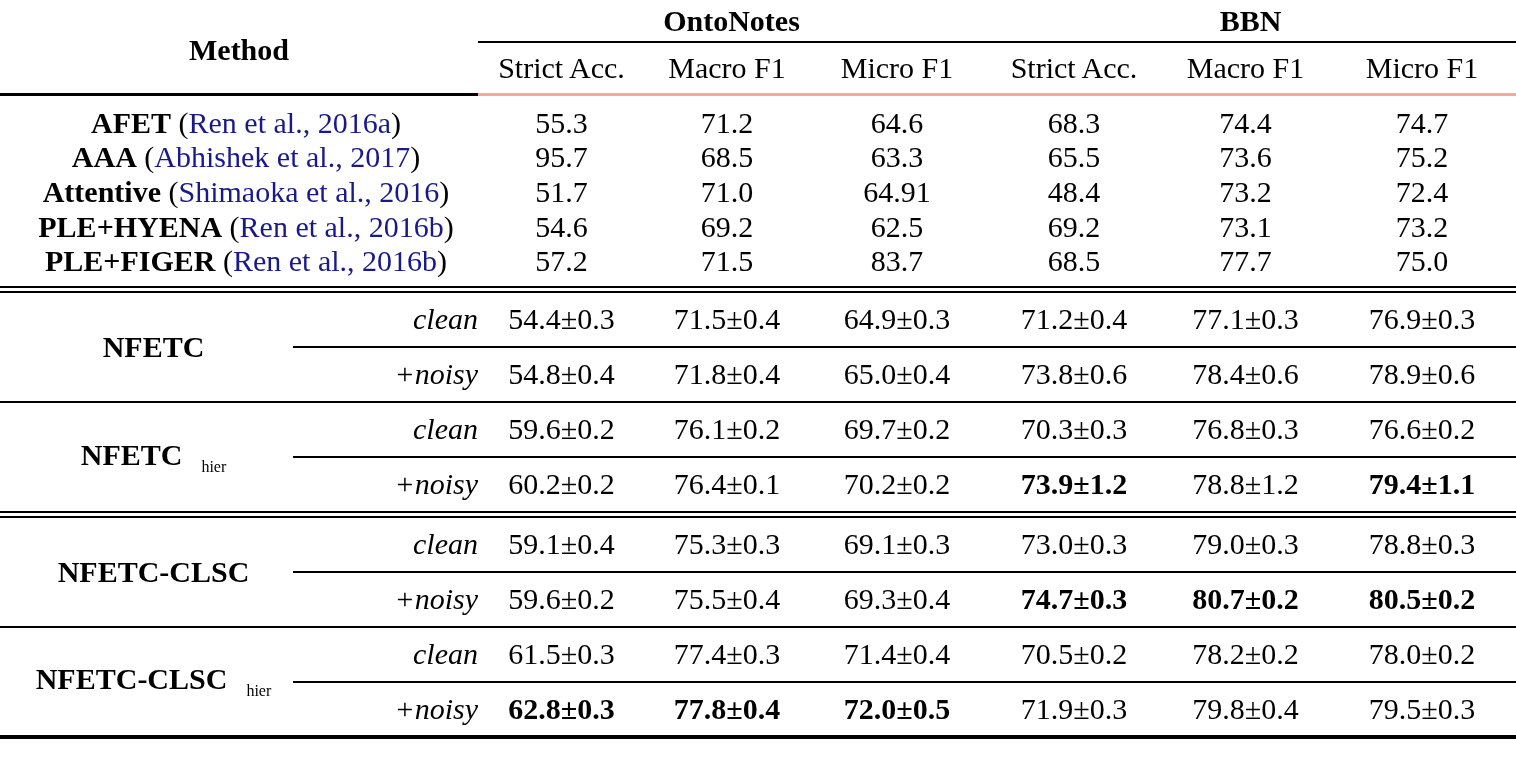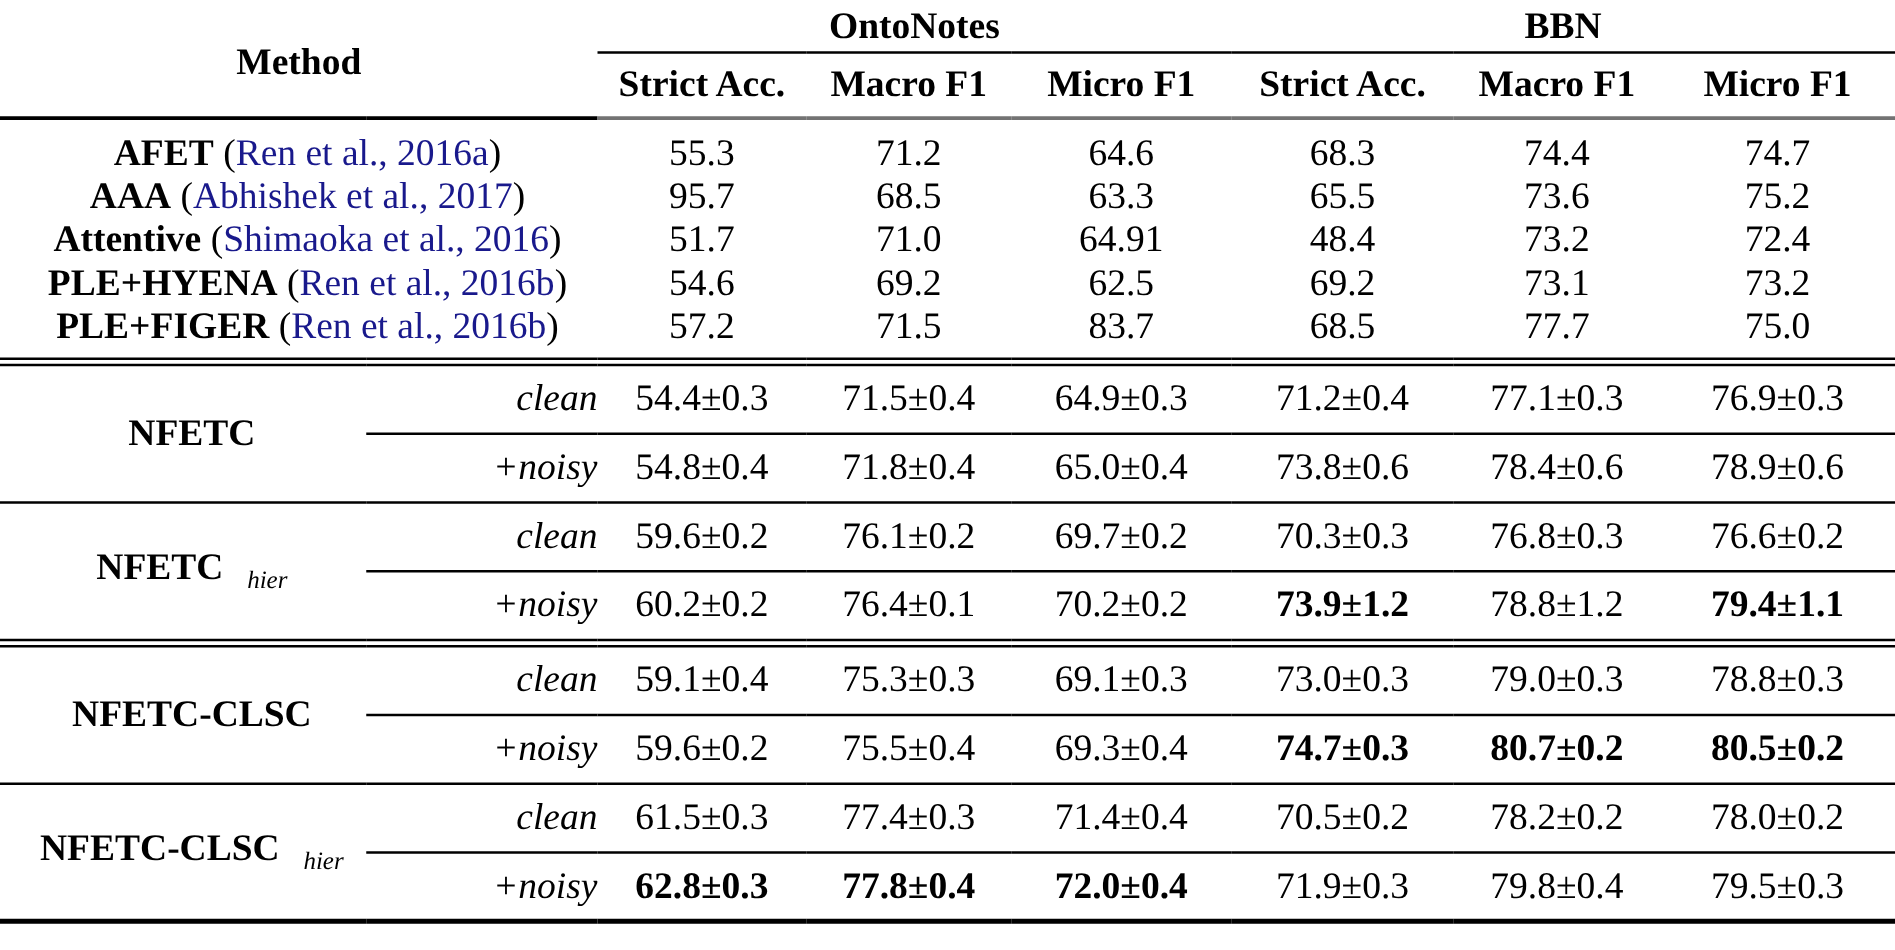"Strict Acc." thead tr.r2 th { border-bottom: 3px solid #737373 -> 3px solid #fca5a5; font-weight: bold -> normal }
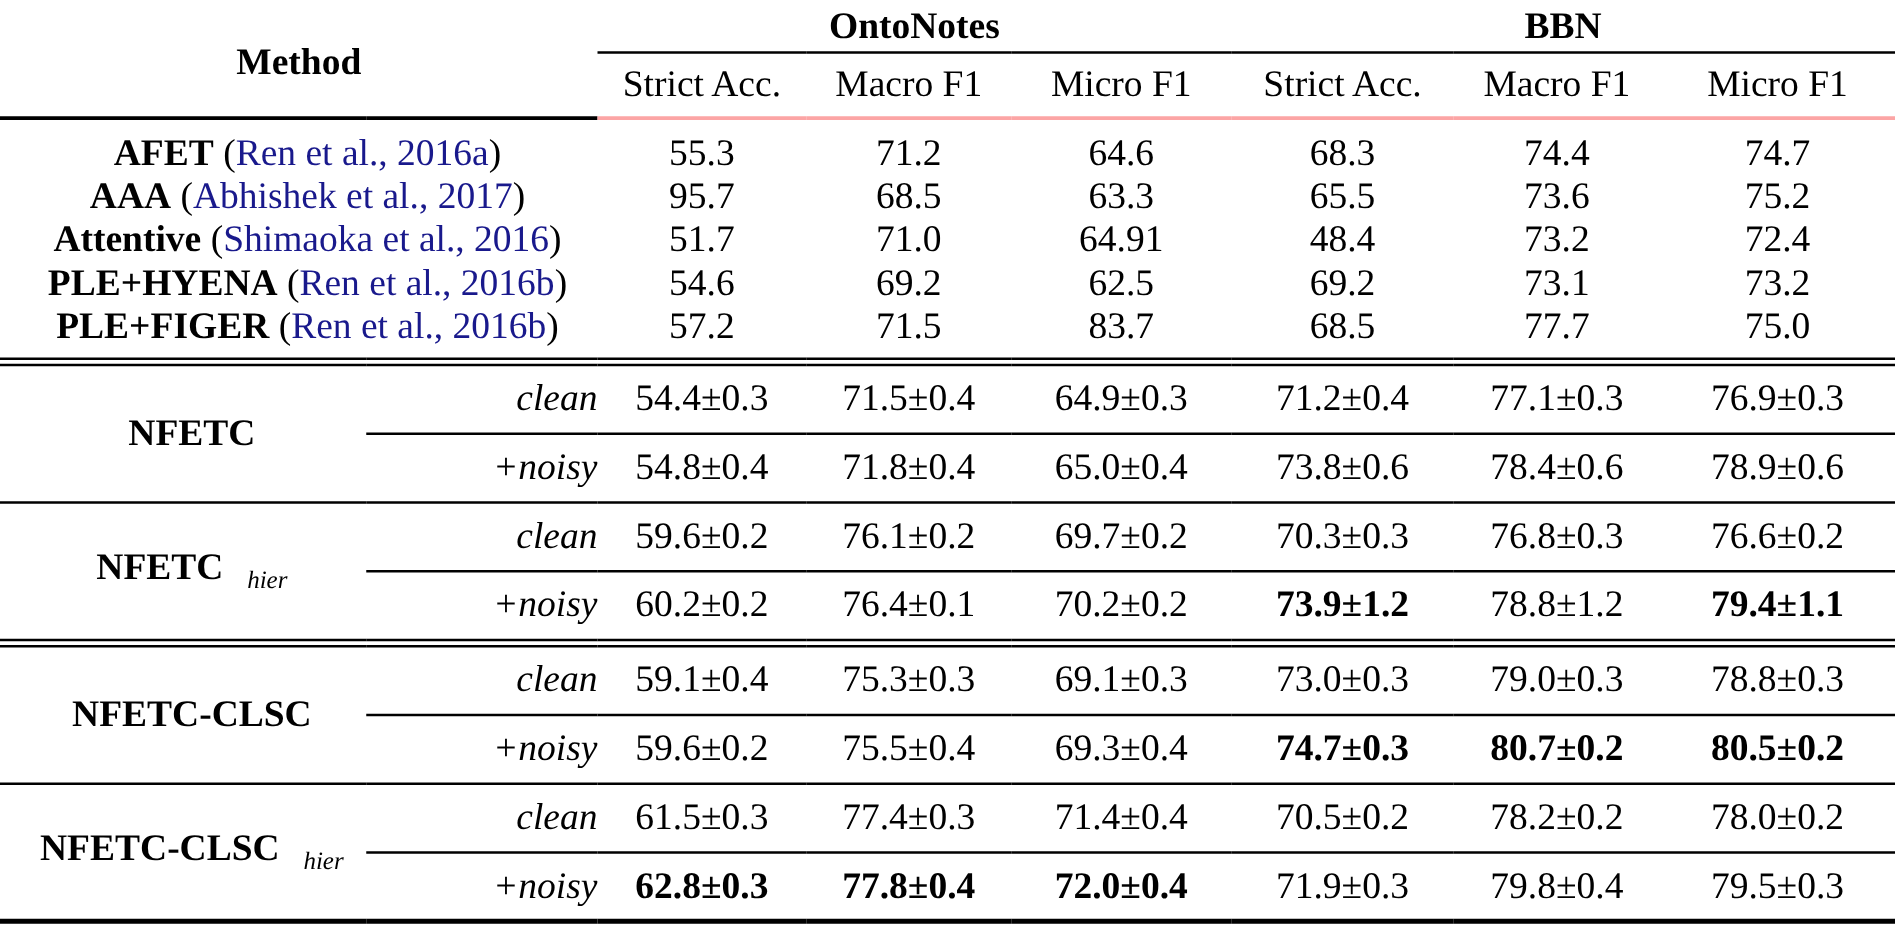"hier" sub.hier { font-size: 20px -> 16px; font-style: italic -> none }
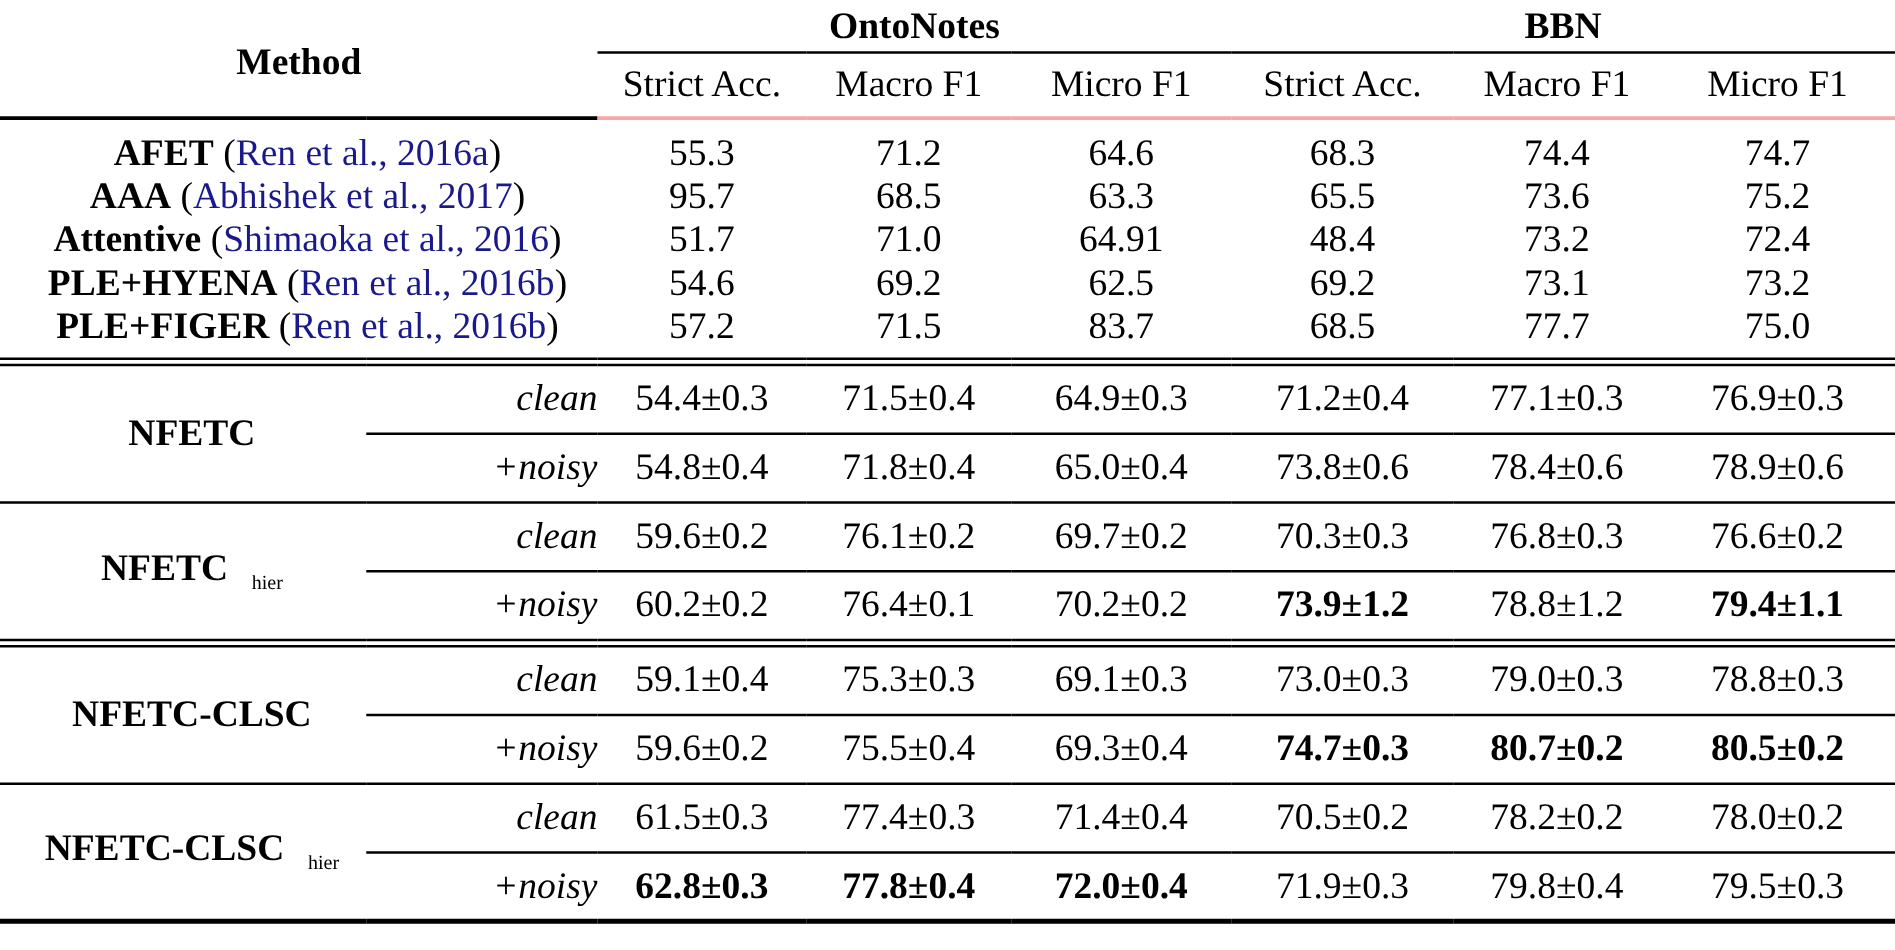"72.0±0.4" td.num { text: 0.4 -> 0.5 }
